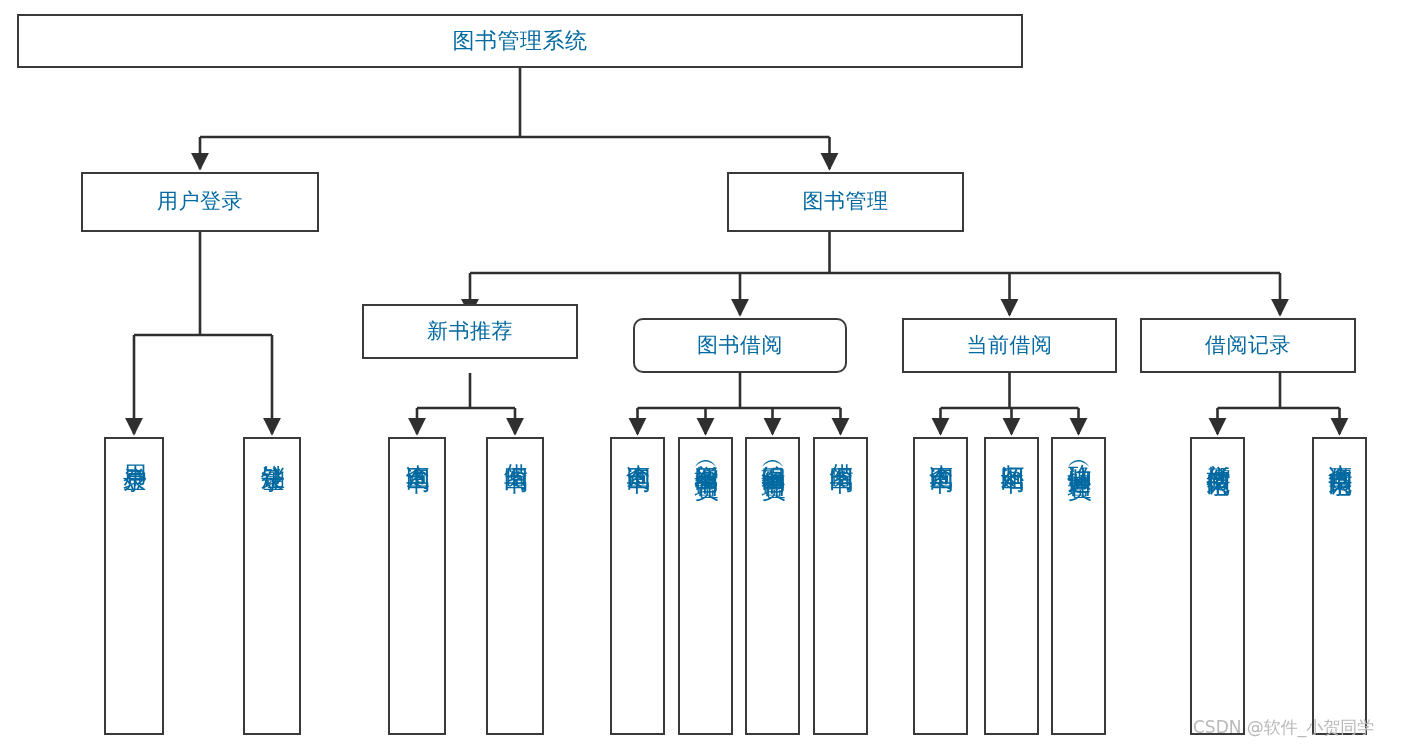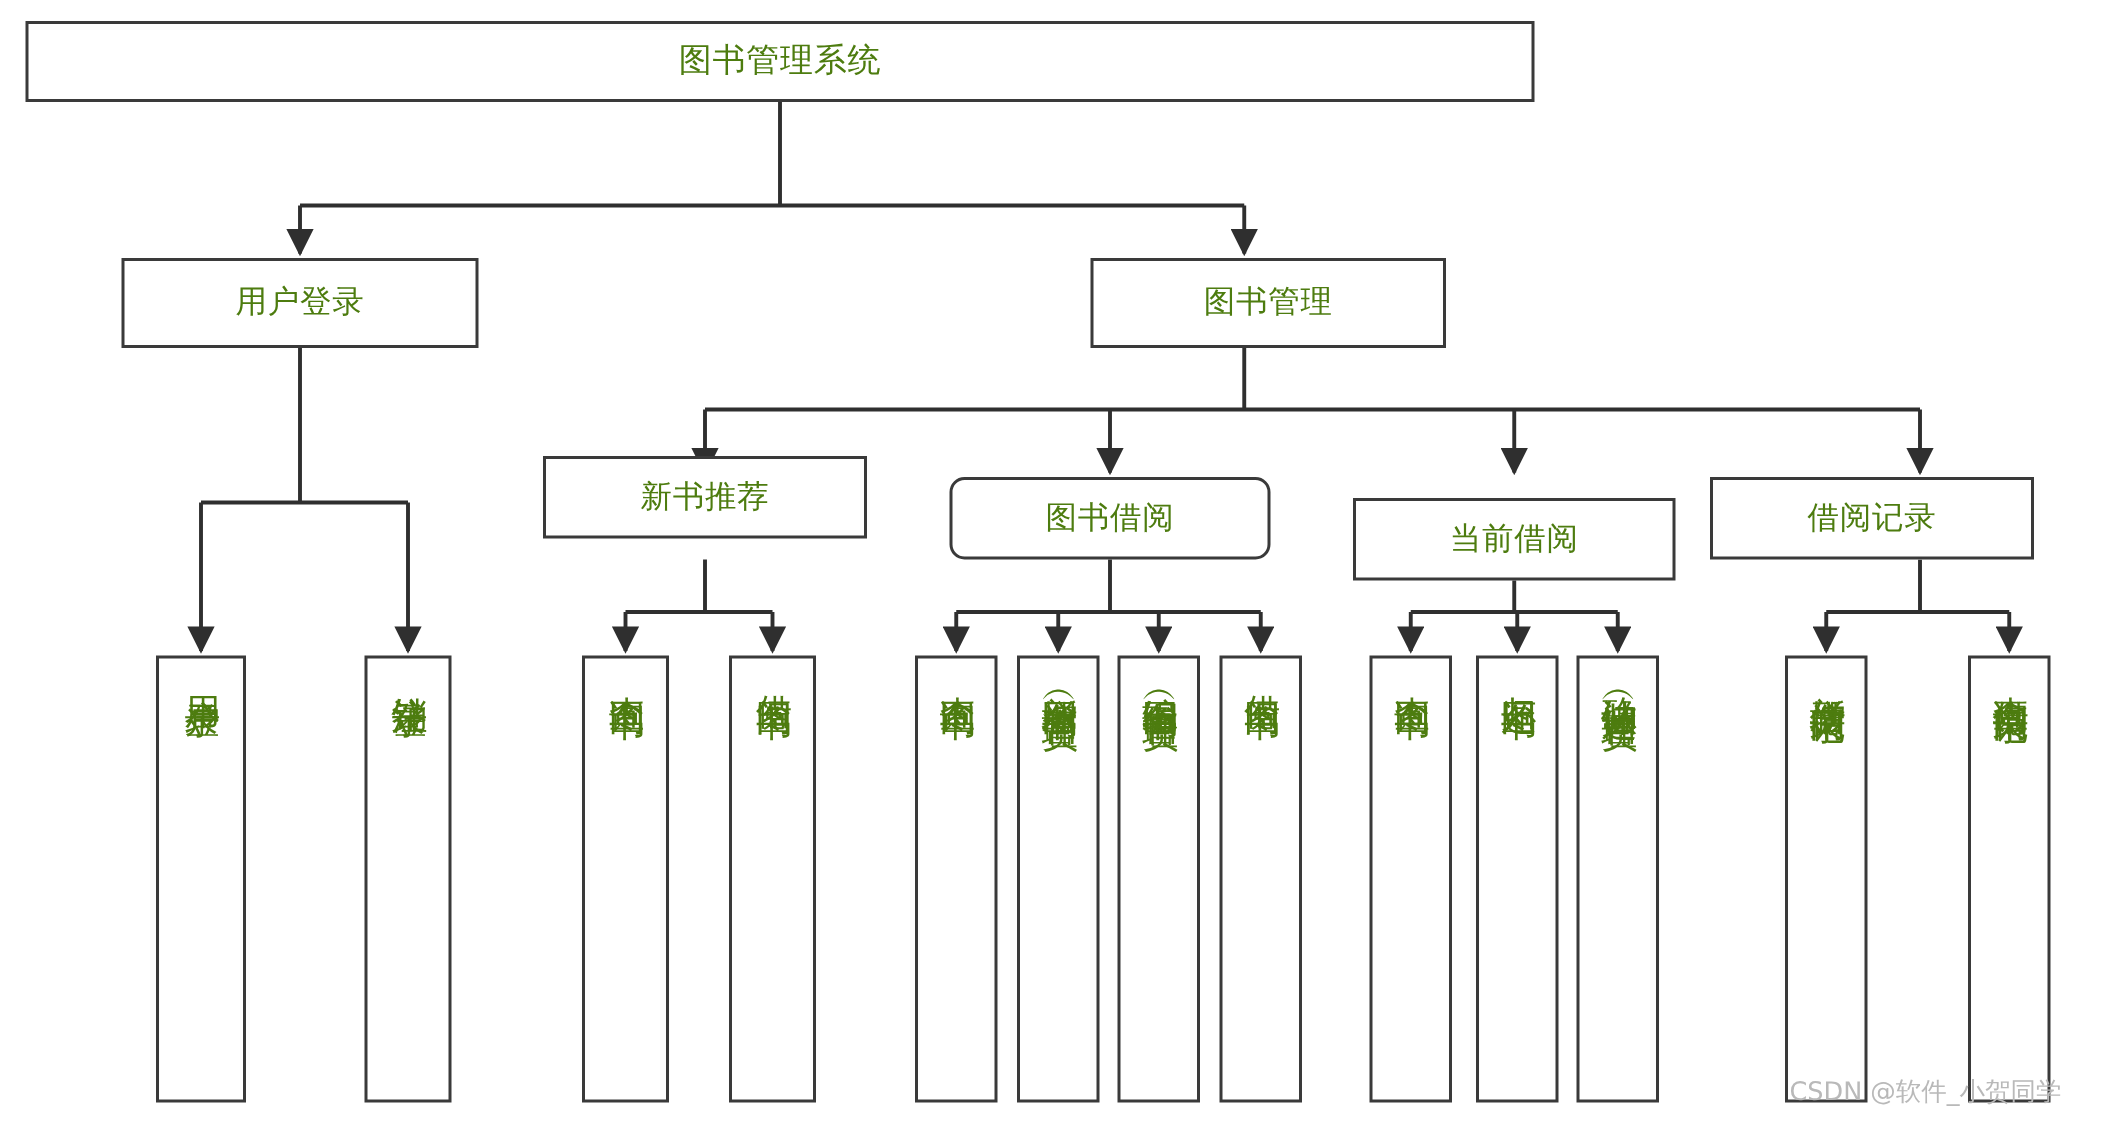"图书管理系统" .node-label { color: #4d7c0f -> #0369a1 }
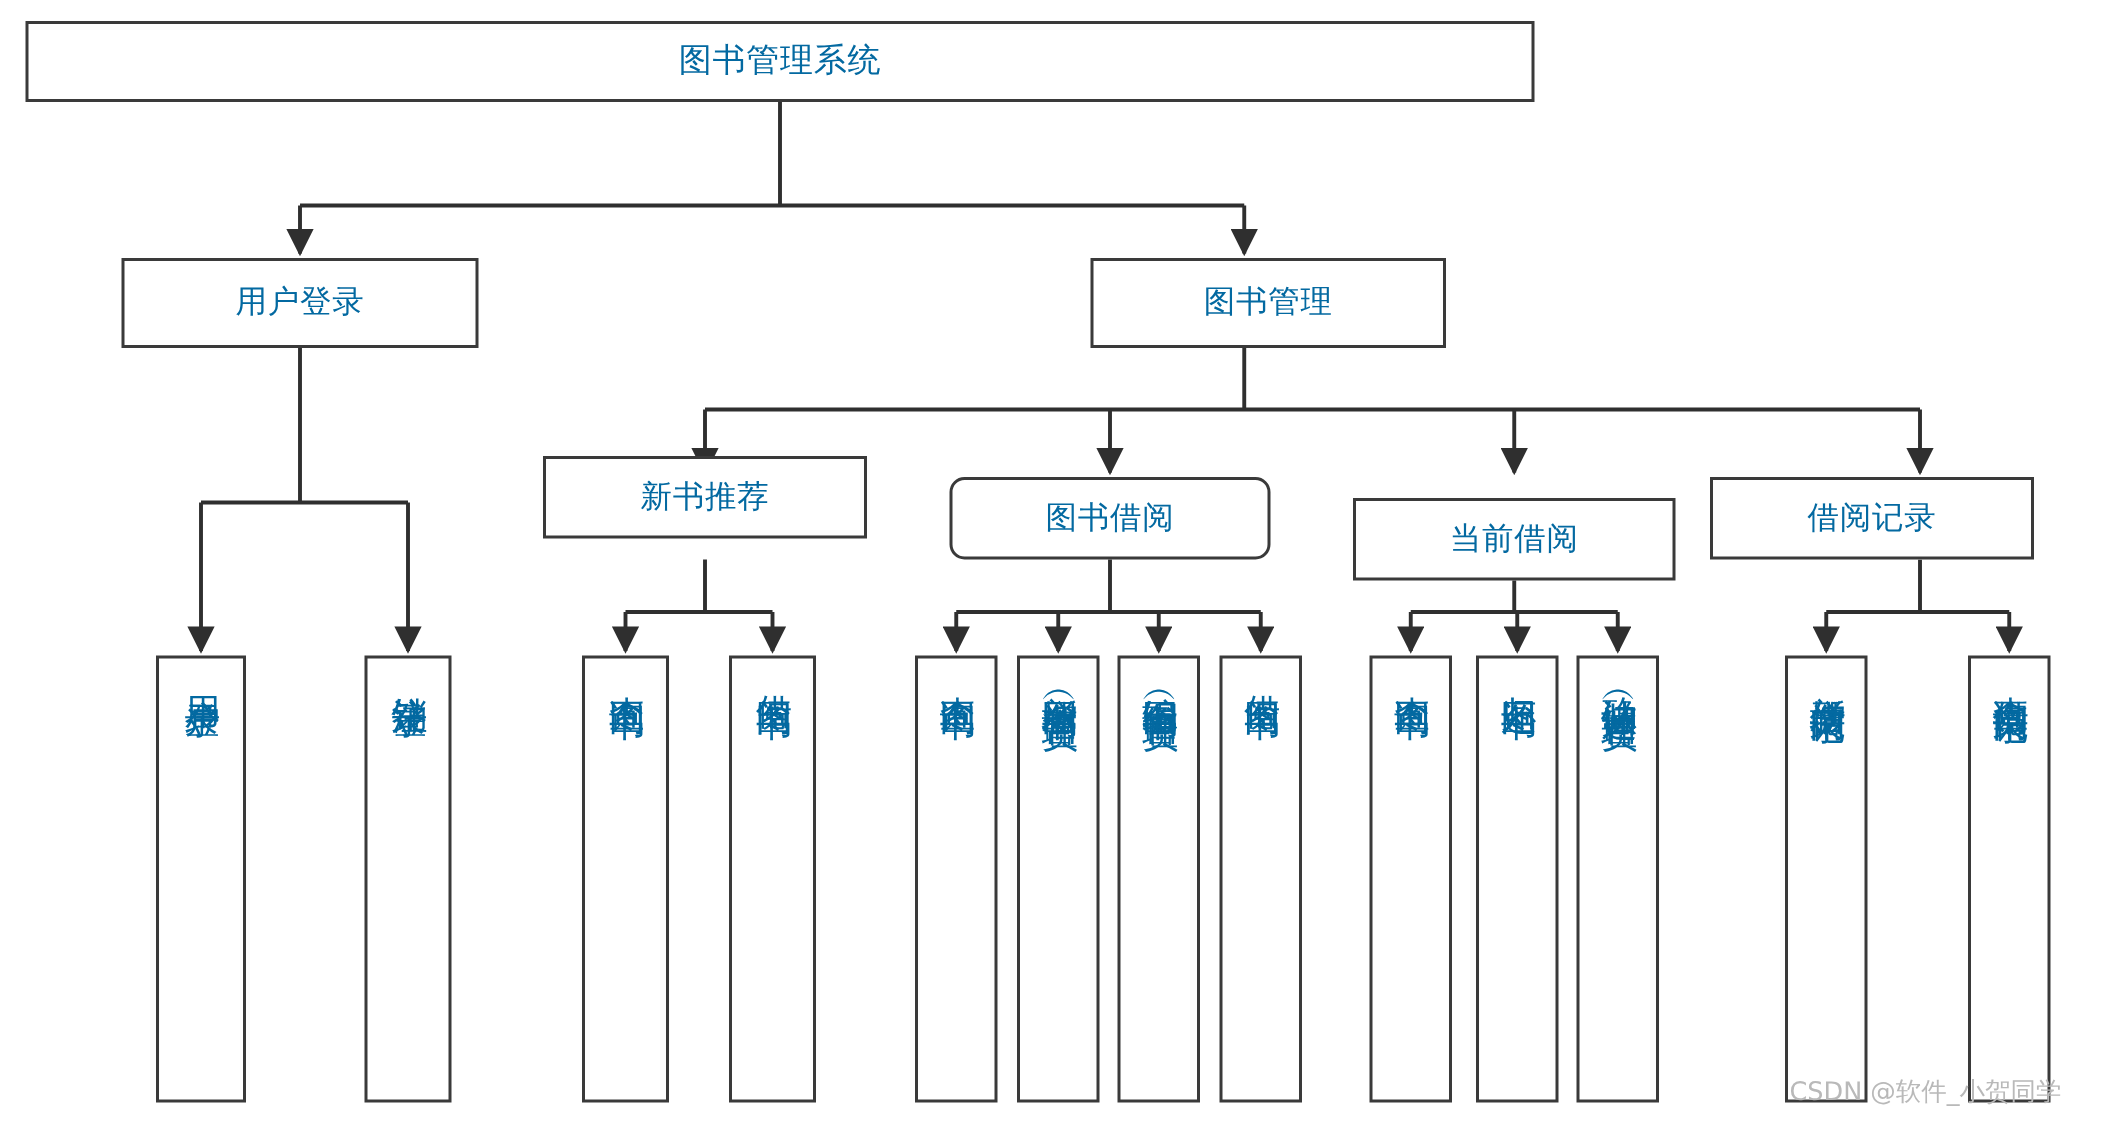"当前借阅" div.node { top: 332px -> 318px }
